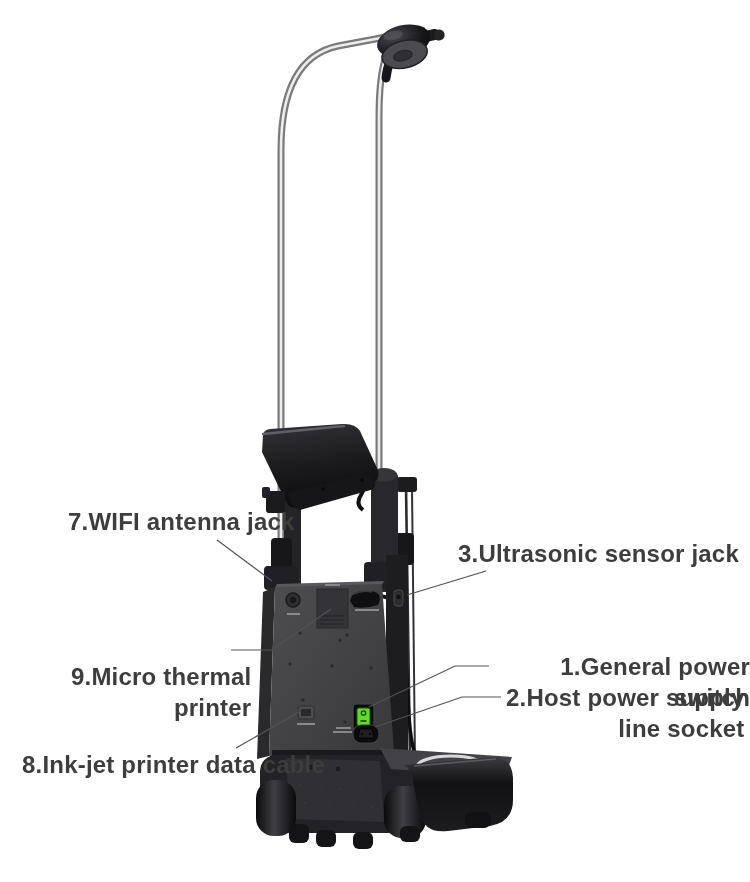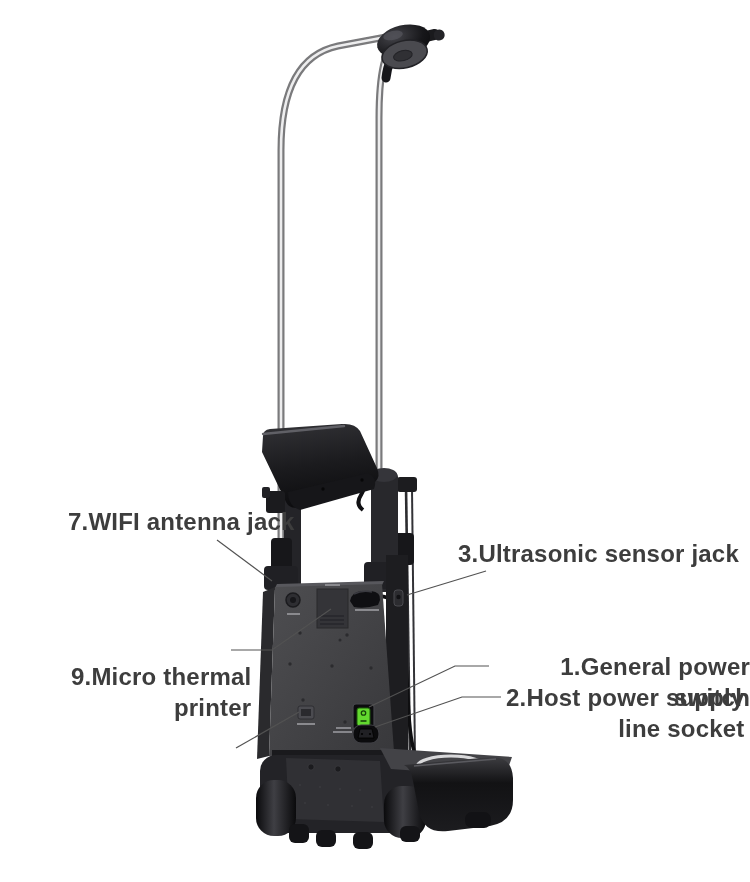"8.Ink-jet printer data cable" div.callout { html: none -> <div>8.Ink-jet printer data cable</div> }
